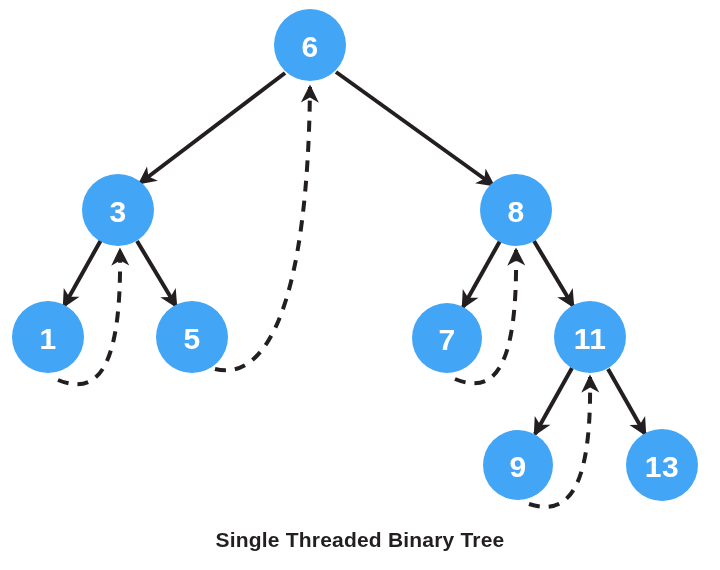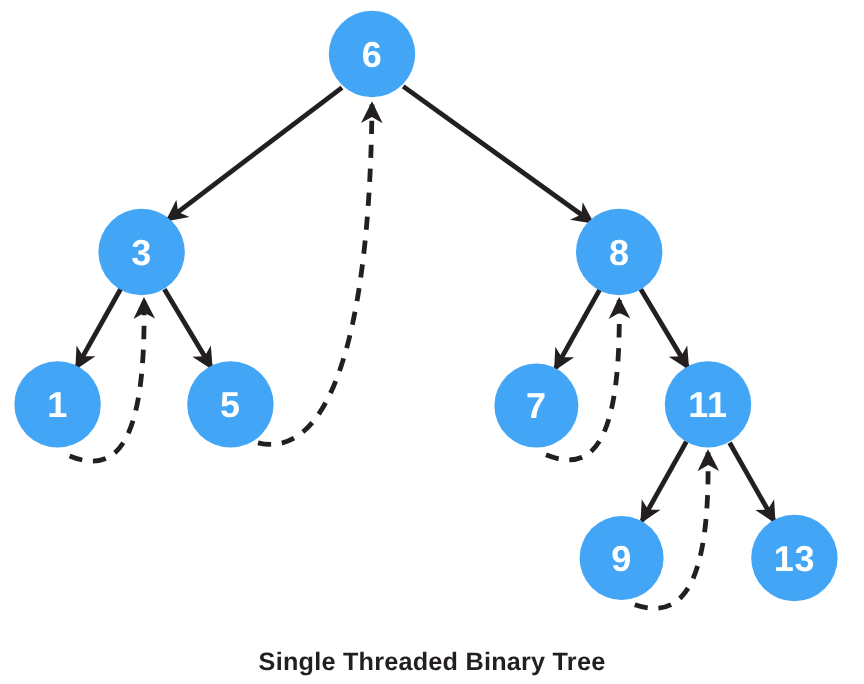"Single Threaded Binary Tree" .caption { margin-top: 12px -> none }
